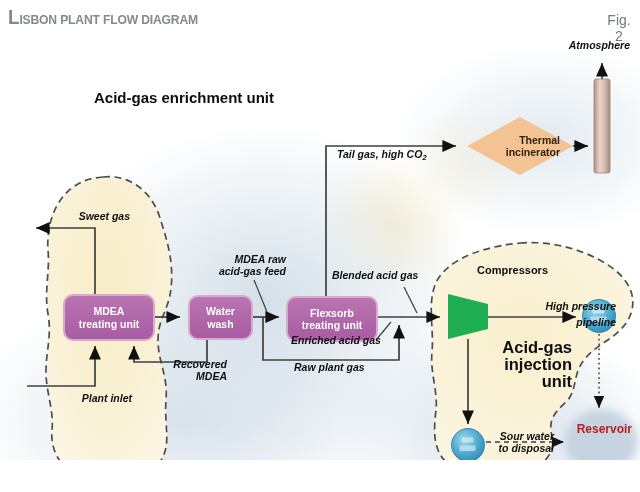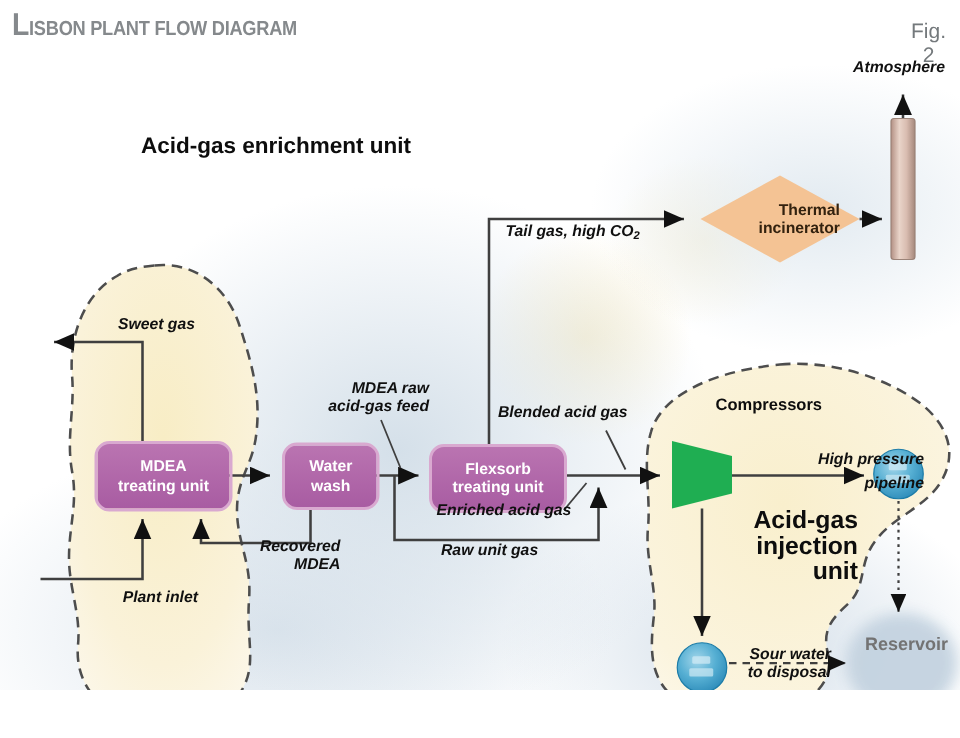"Raw unit gas" div.lbl { text: unit -> plant }
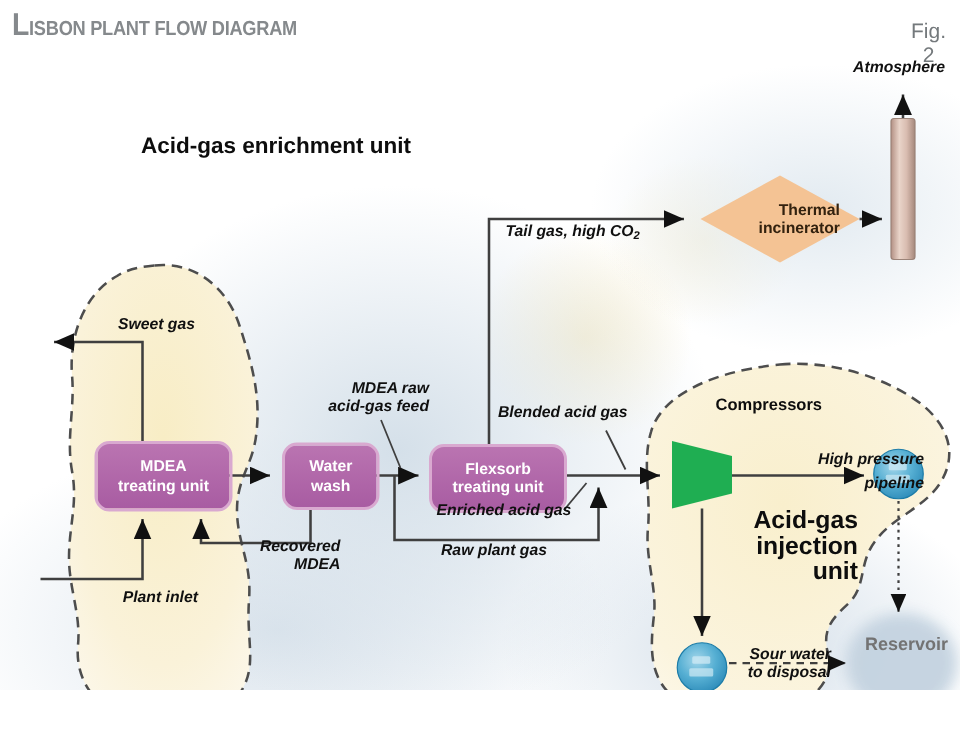"Reservoir" #h-reservoir { color: #737373 -> #b91c1c }
